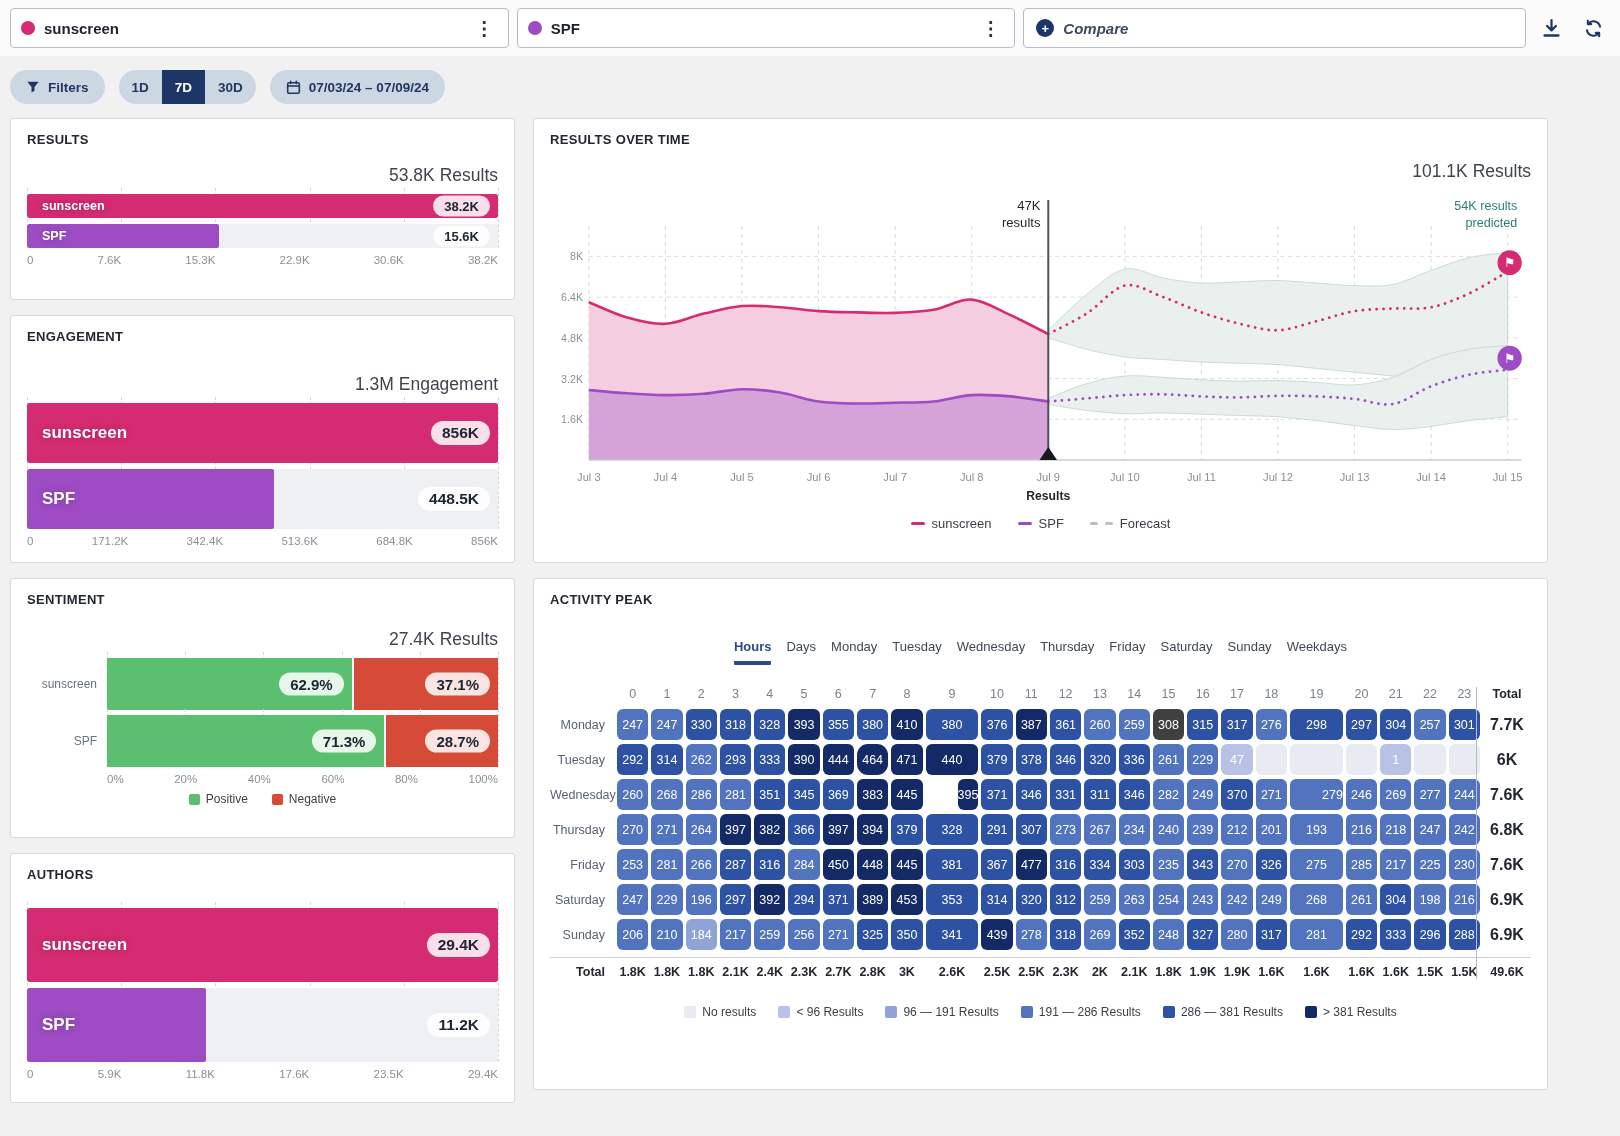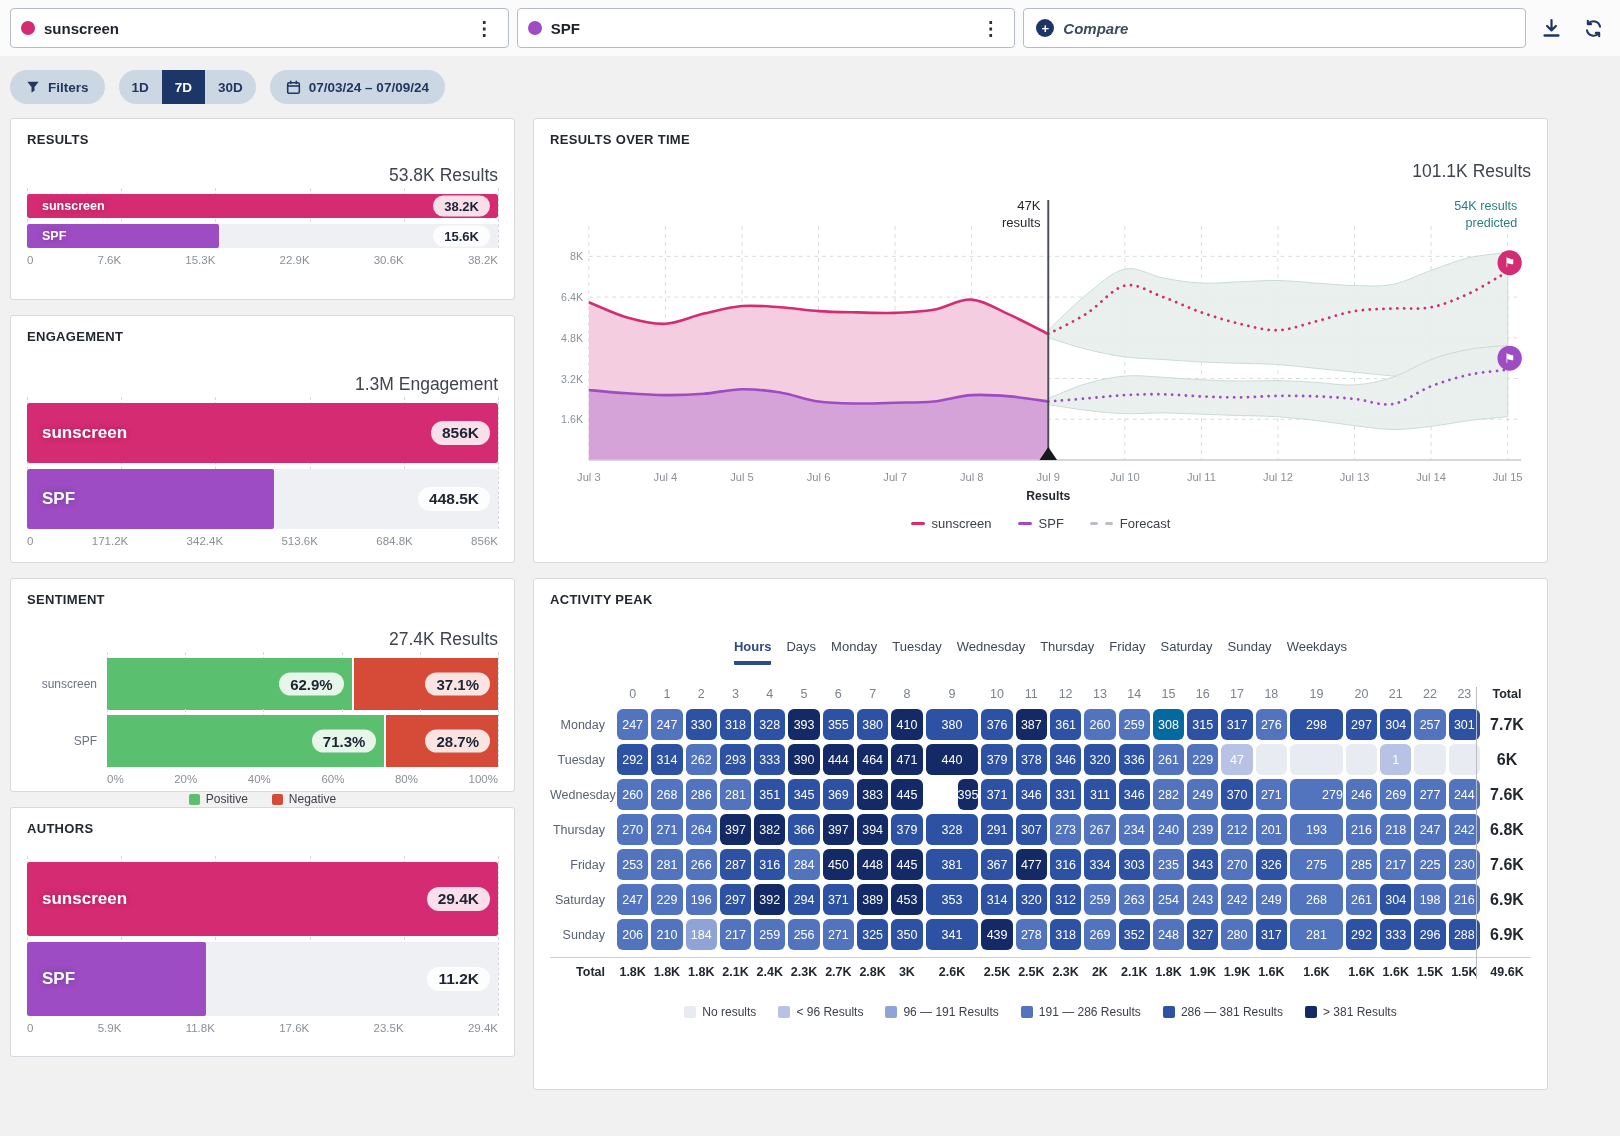"SENTIMENT" div.panel { height: 214px -> 260px }
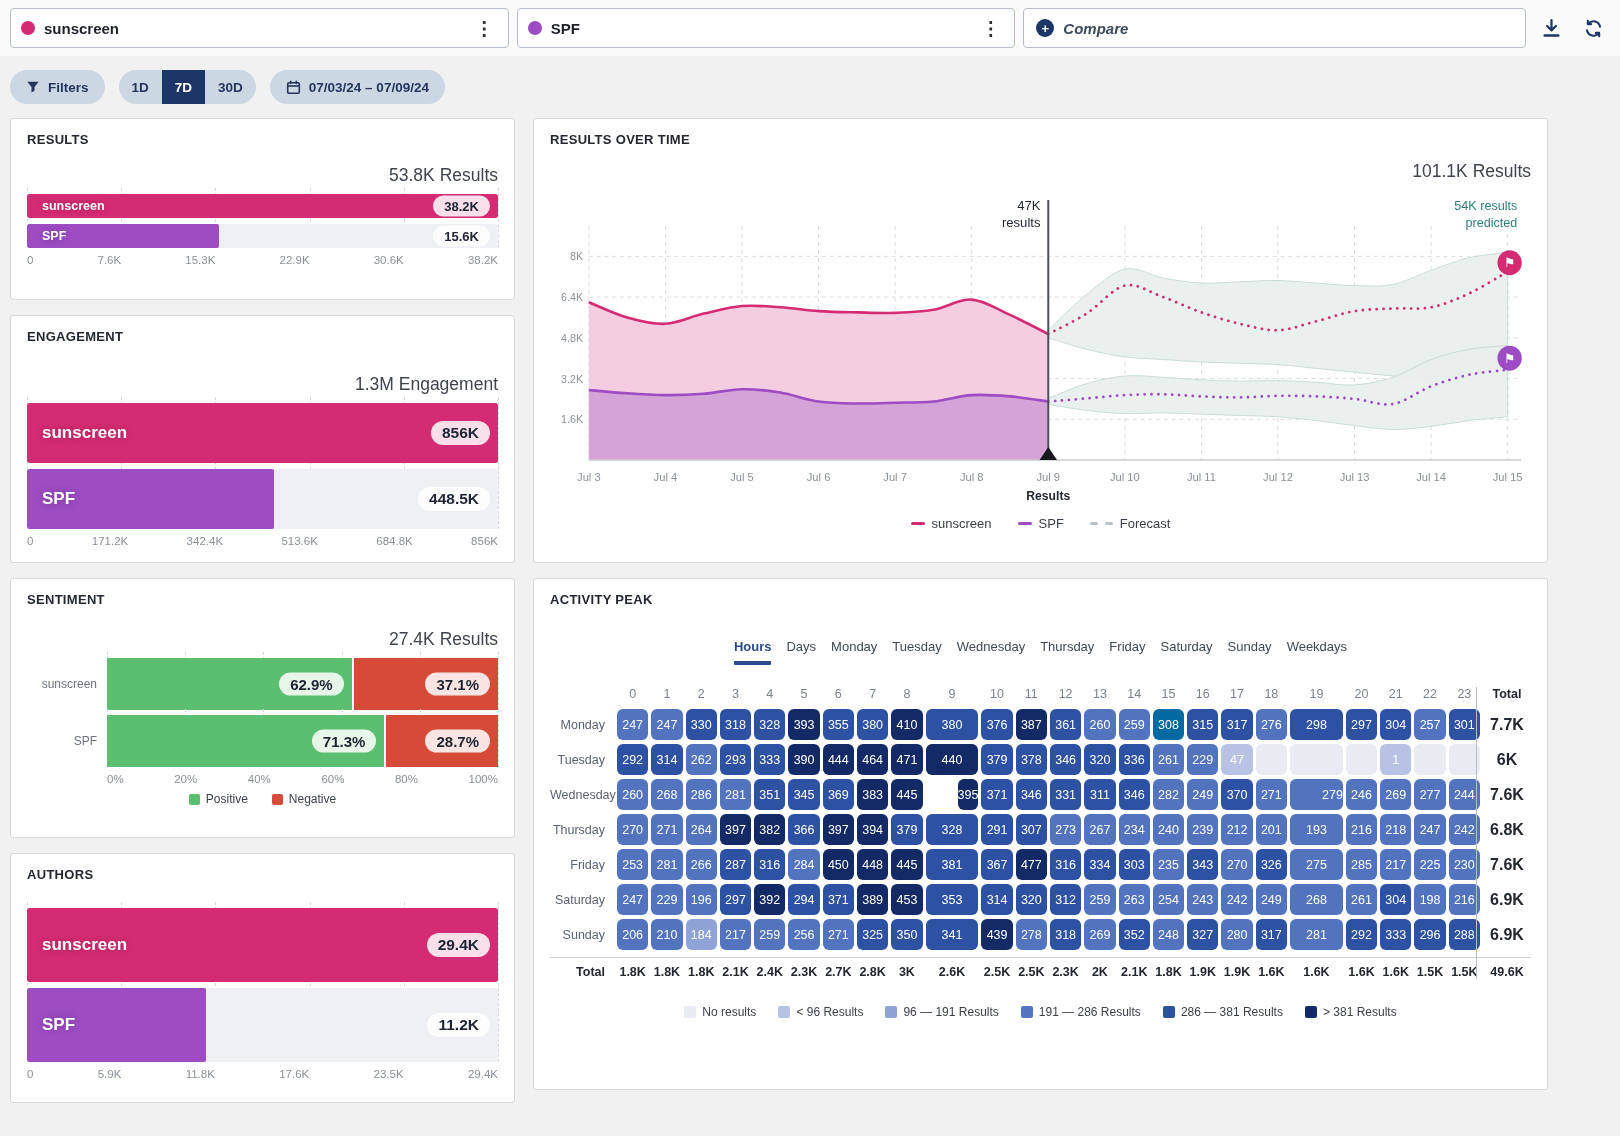"308" span.hcell { background: #0369a1 -> #404040 }
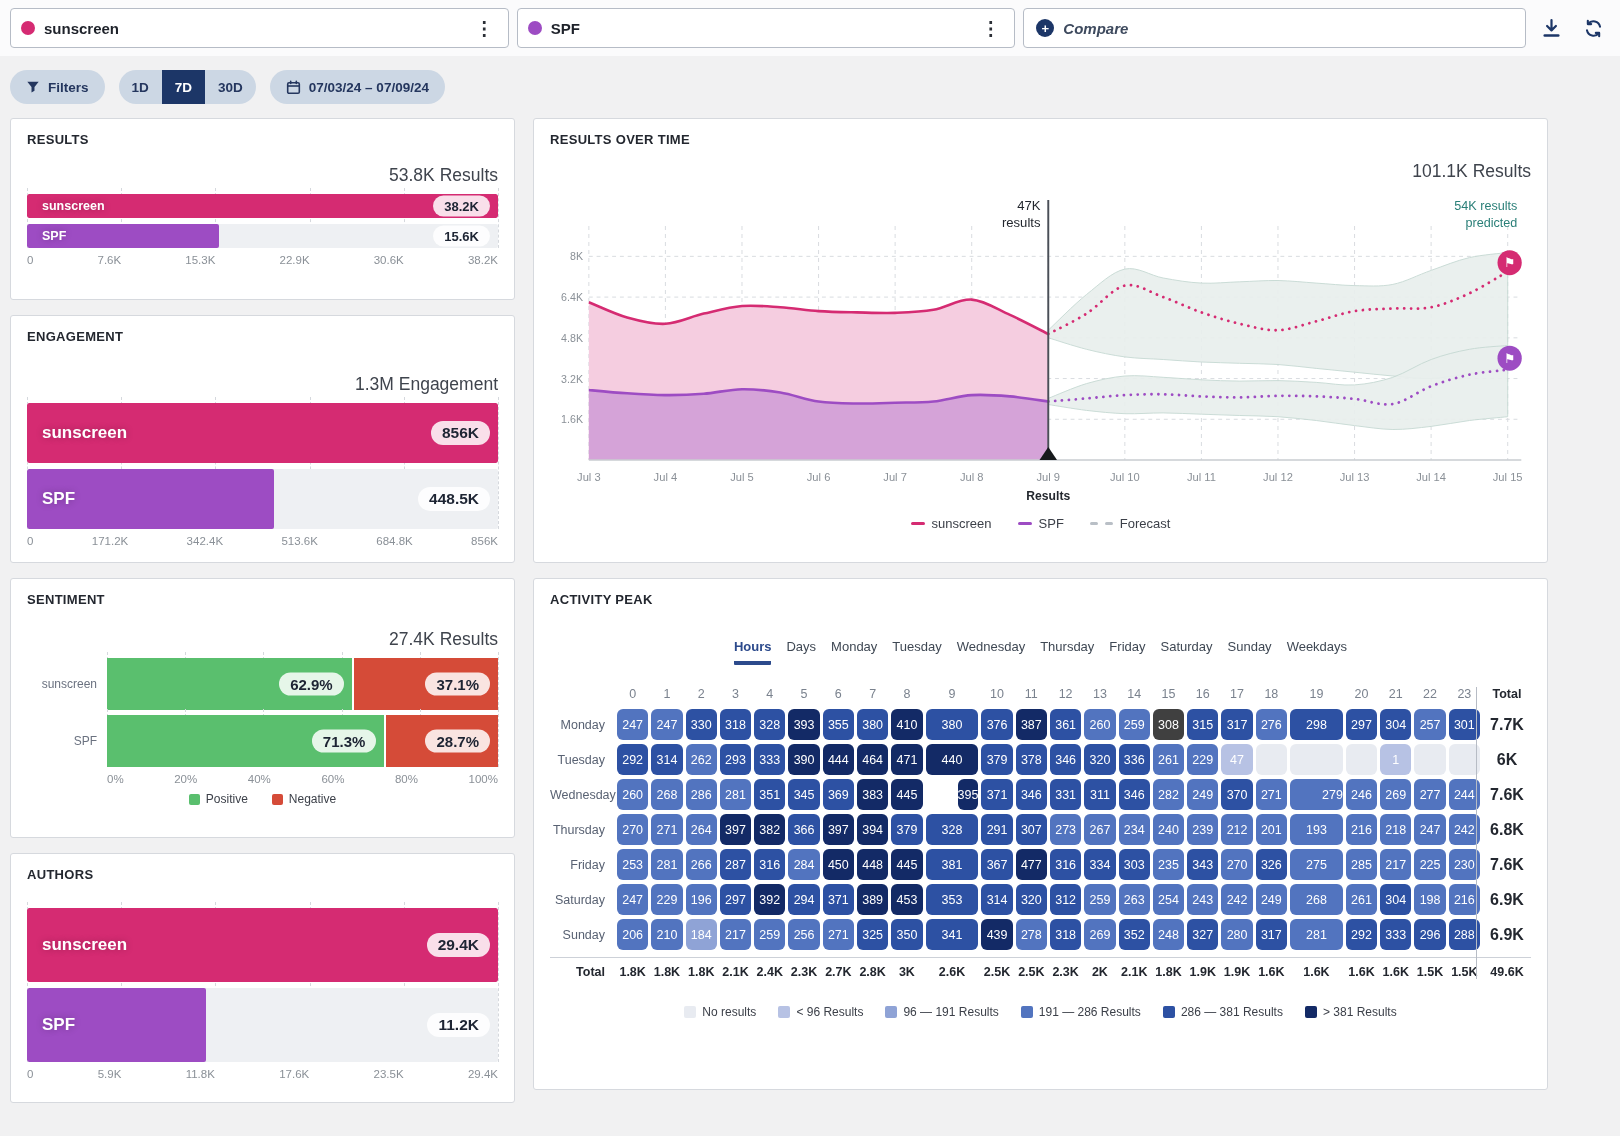"464" span.hcell { border-radius: none -> 11px }
